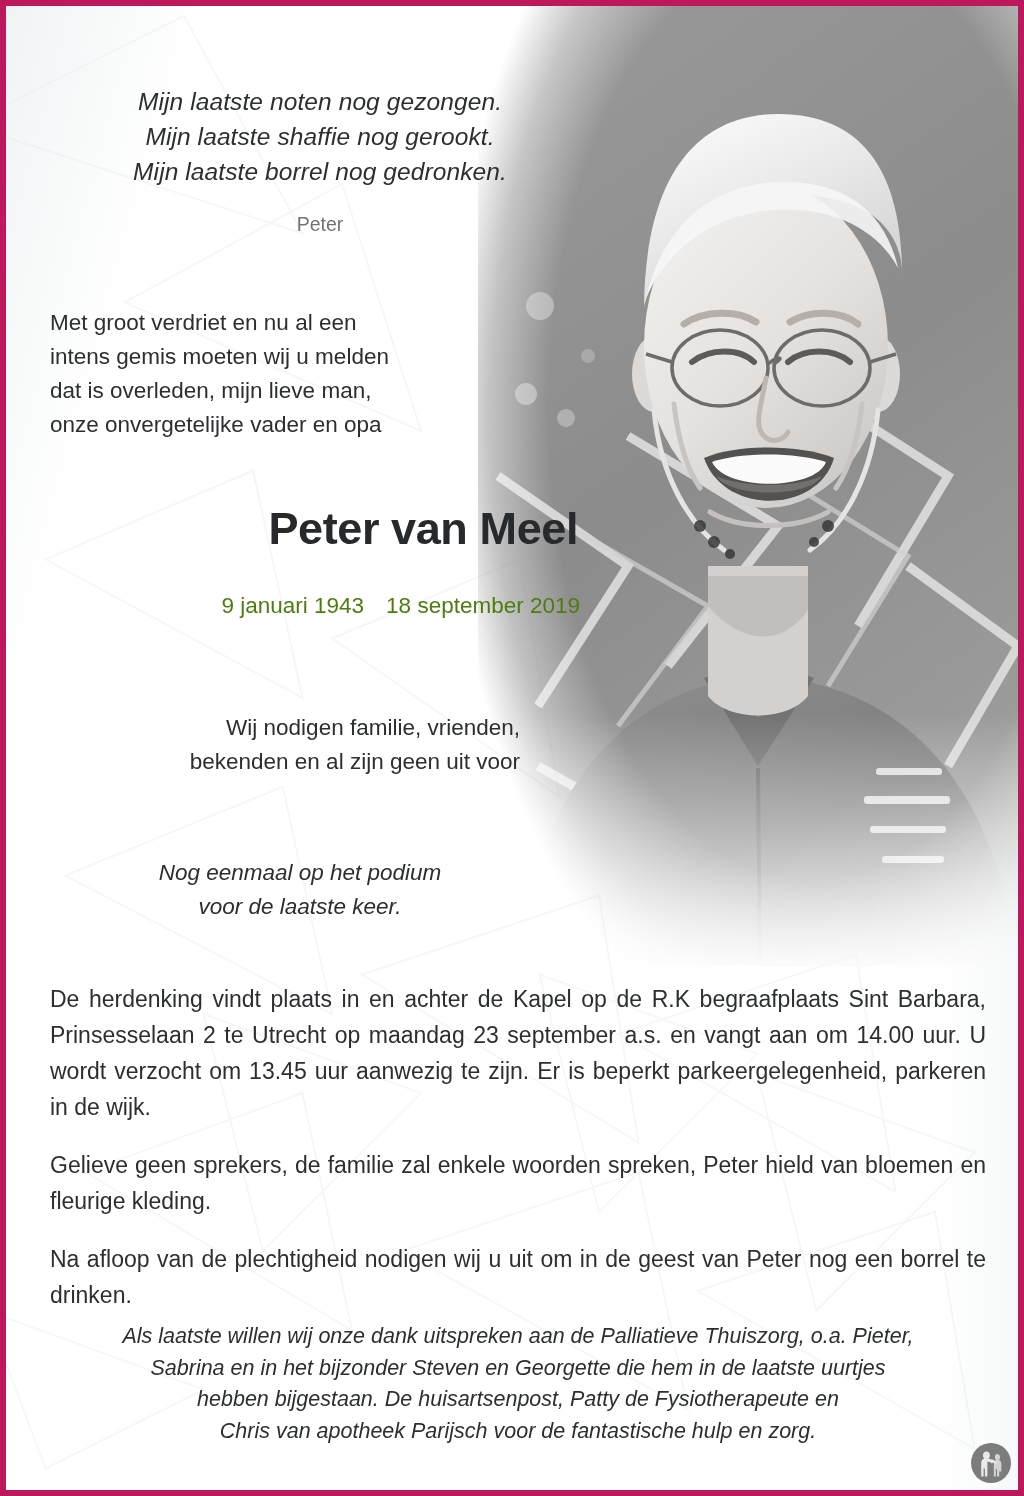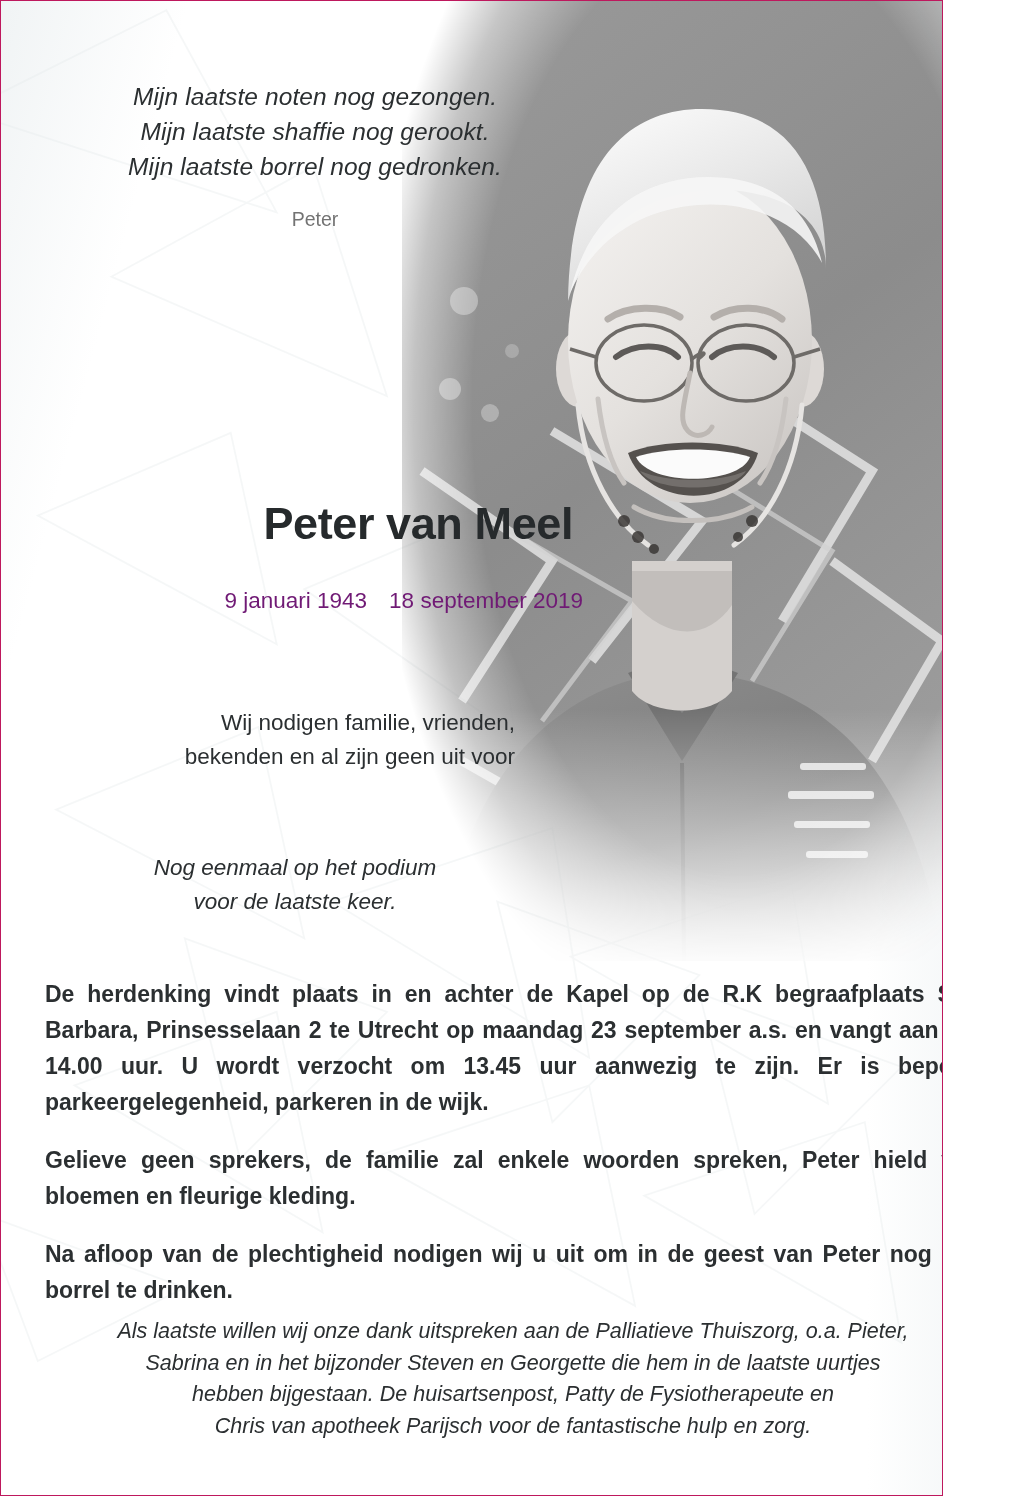"Mijn laatste noten nog gezongen." #page { border: 1px solid #be185d -> 6px solid #be185d; width: 943px -> 1024px }
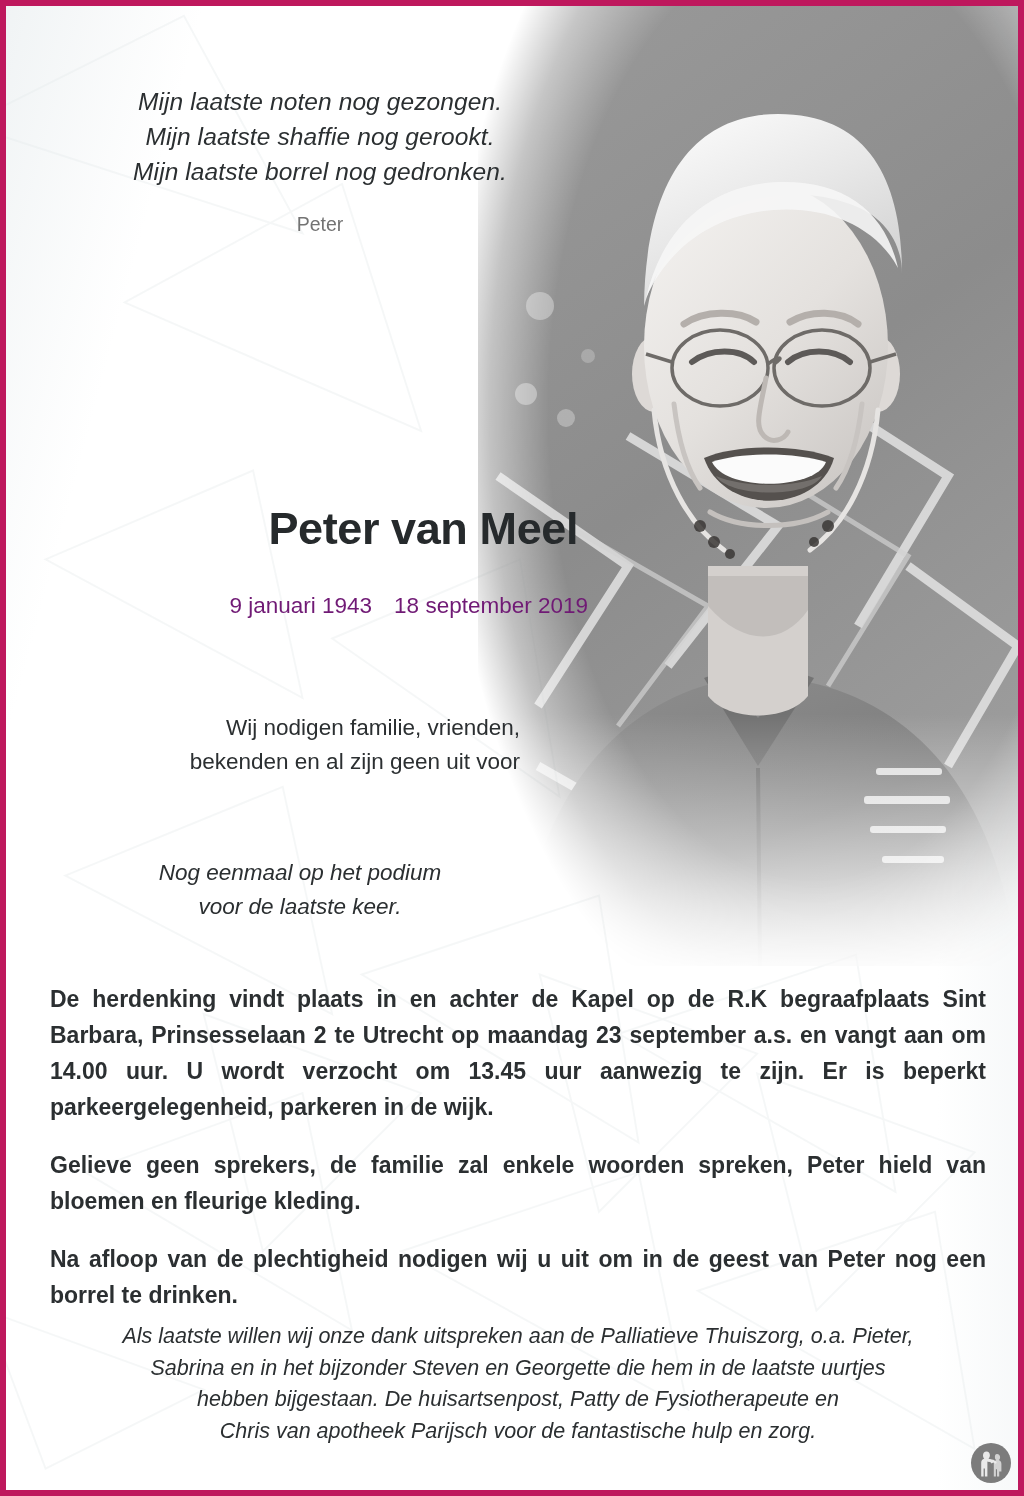"Met groot verdriet en nu" div.blk { html: none -> <div> <div>Met groot verdriet en nu al een</div> <div>intens gemis moeten wij u melden</div> <div>dat is overleden, mijn lieve man,</div> <div>onze onvergetelijke vader en opa</div> </div> }
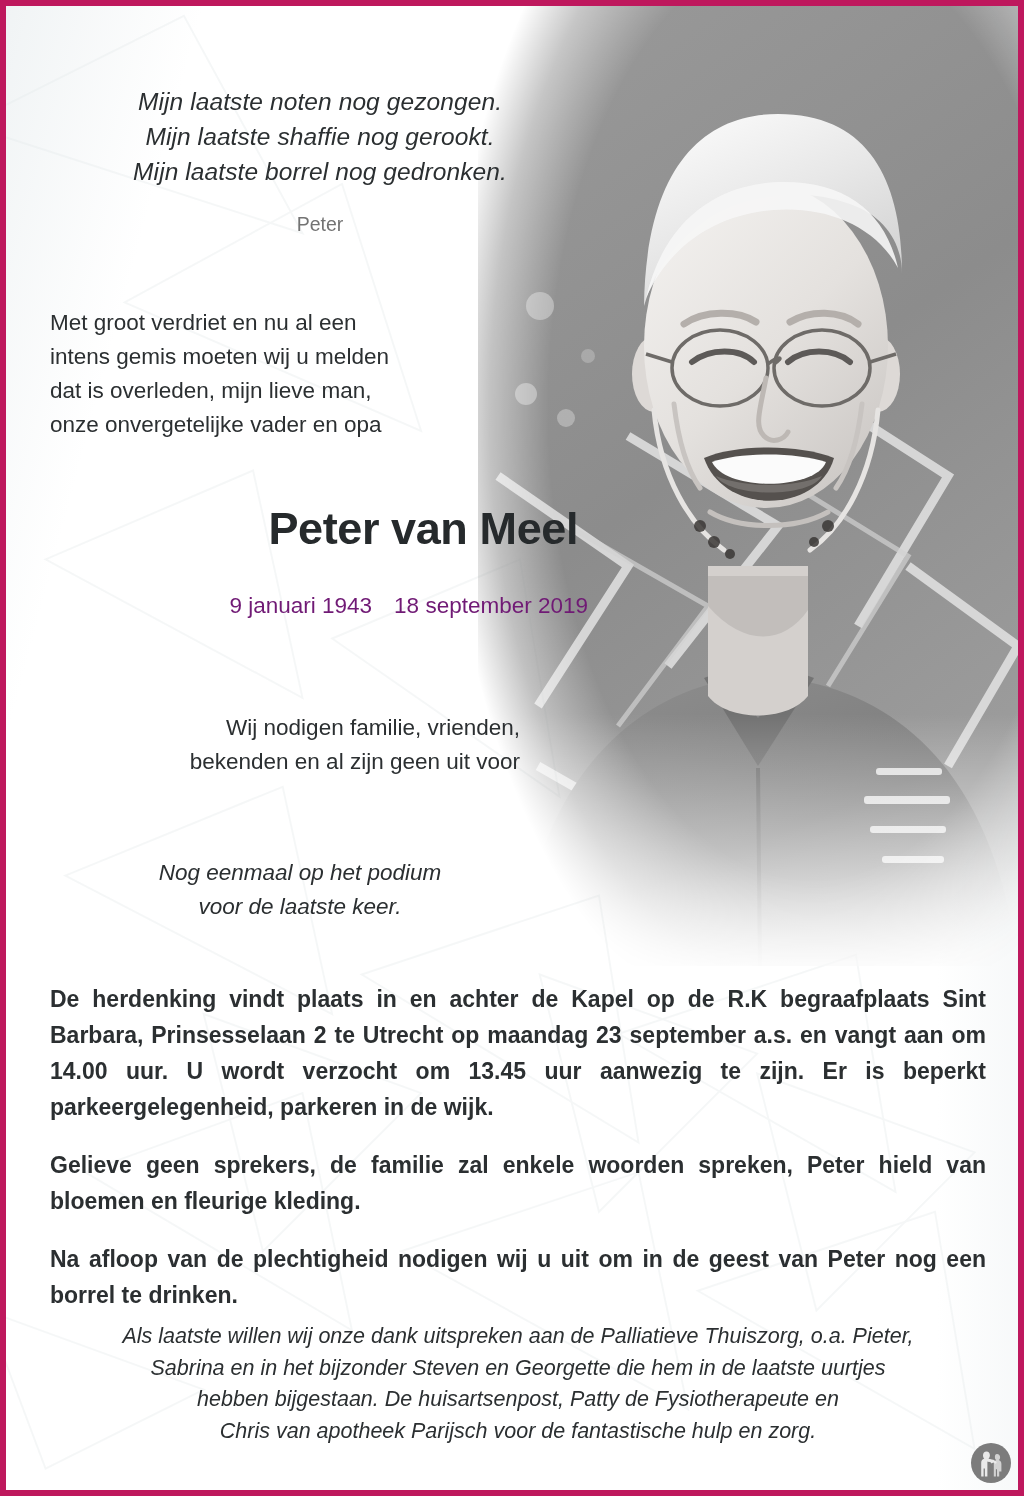"9 januari 1943 18 september" #life-dates { color: #701a75 -> #4d7c0f; margin-left: 8px -> none }
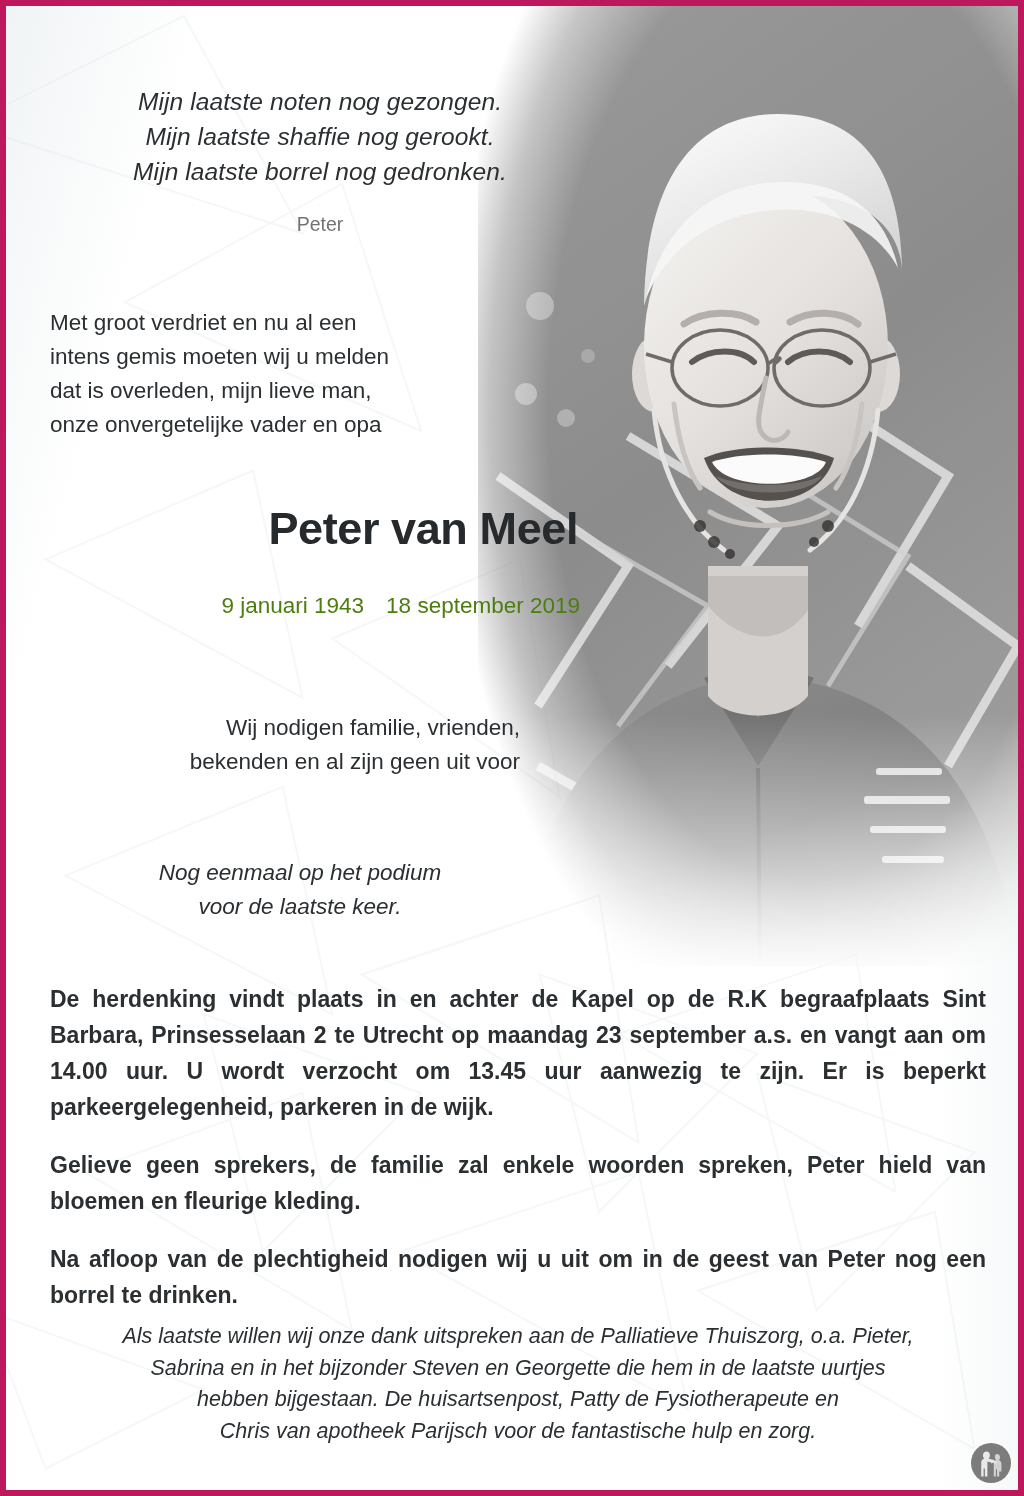"De herdenking vindt plaats in" #details { font-weight: bold -> none }
